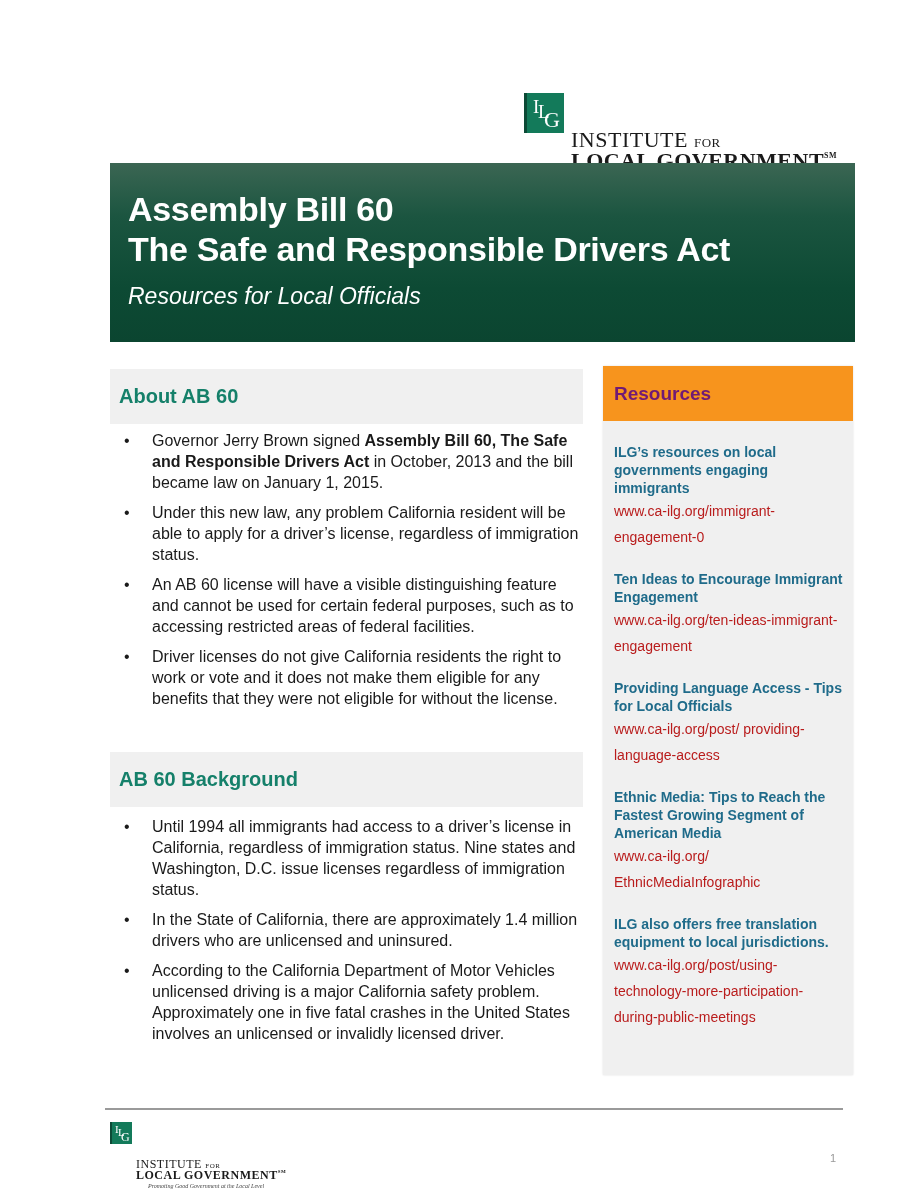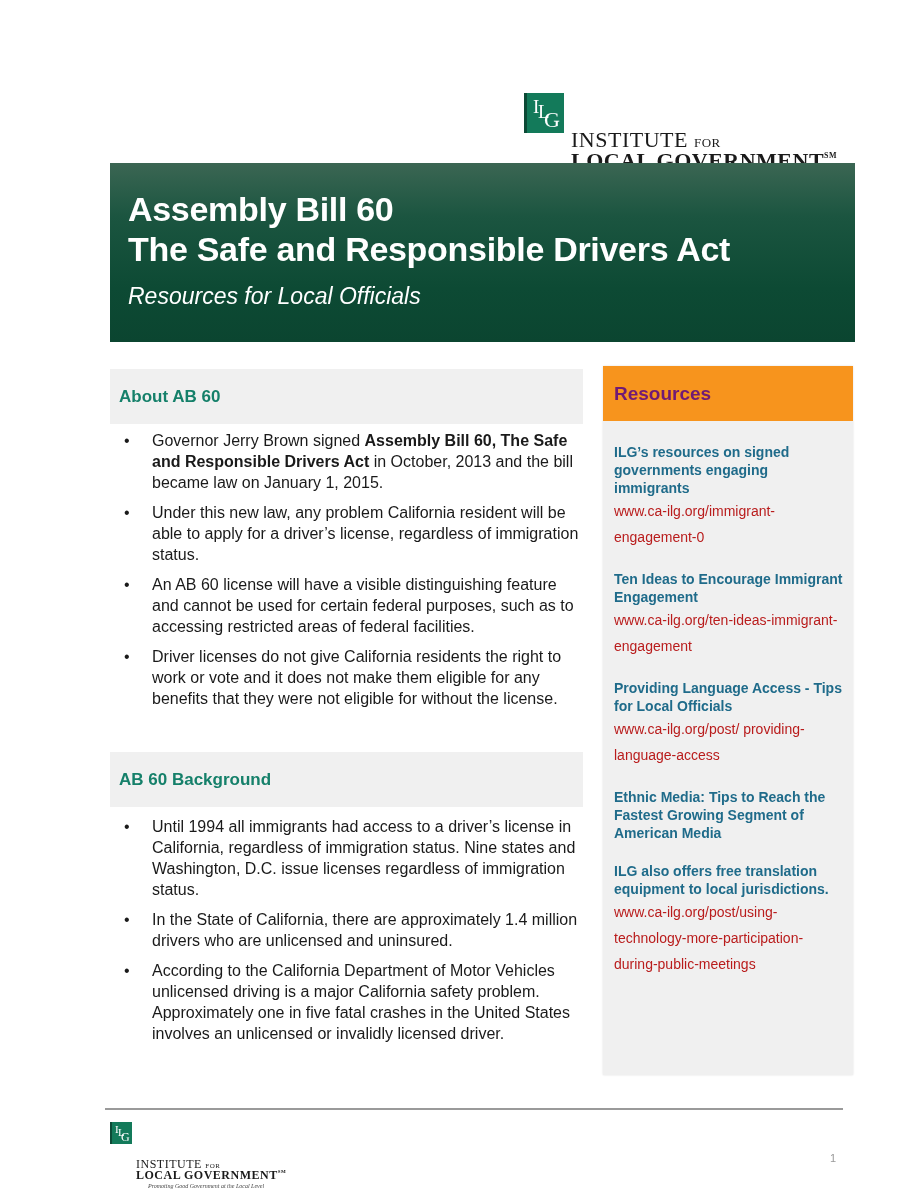"About AB 60" .section-head { font-size: 17px -> 20px }
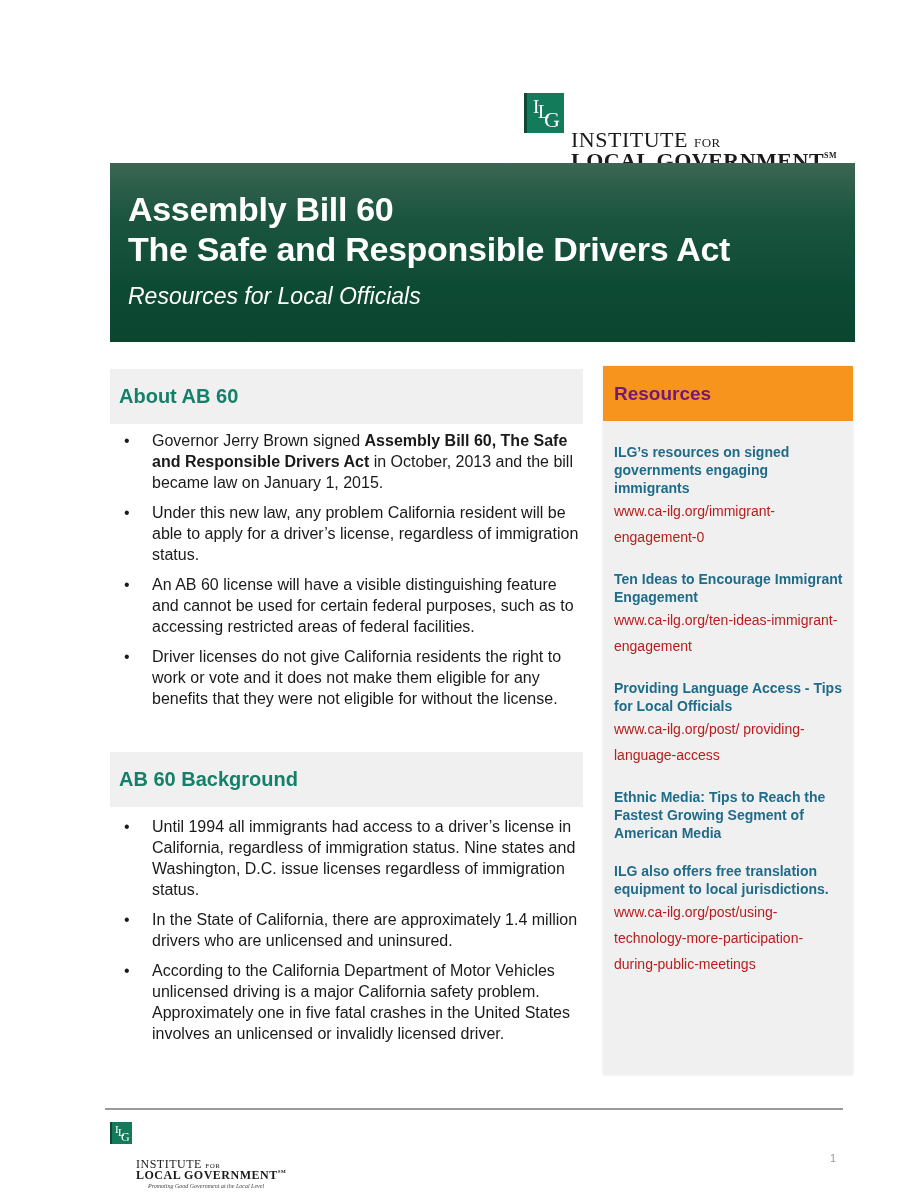"ILG’s resources on signed governments" div.res-title { text: signed -> local }
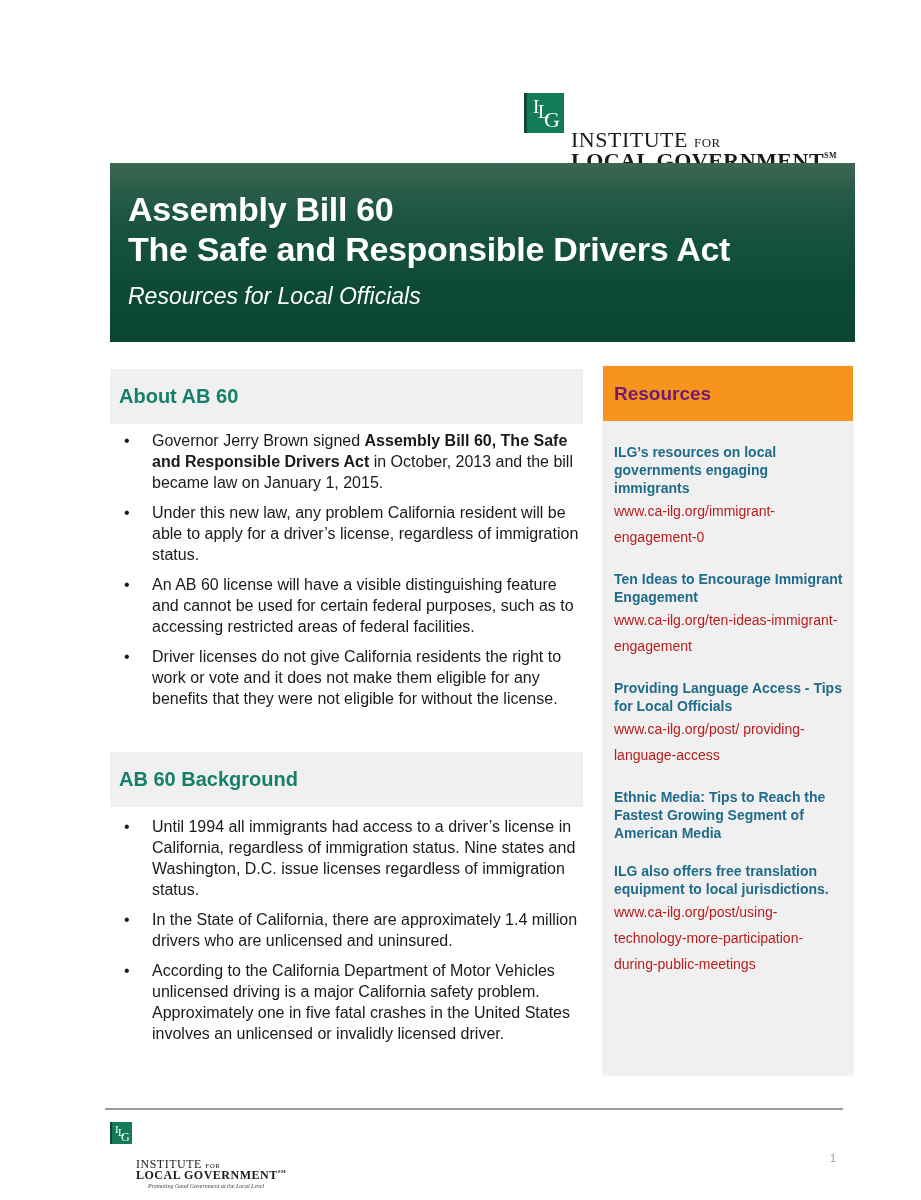"www.ca-ilg.org/ EthnicMediaInfographic" a.res-link { html: none -> <a>www.ca-ilg.org/ EthnicMediaInfographic</a> }
